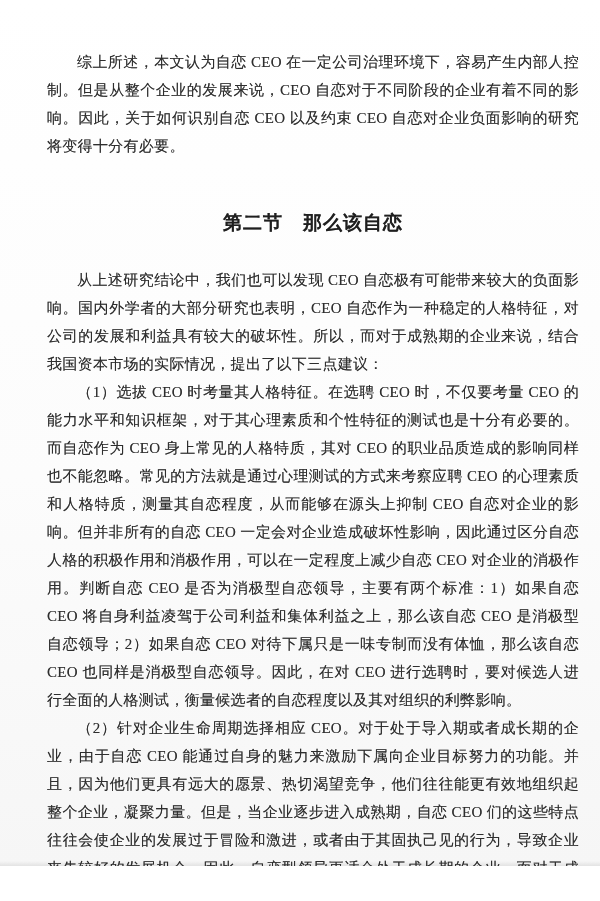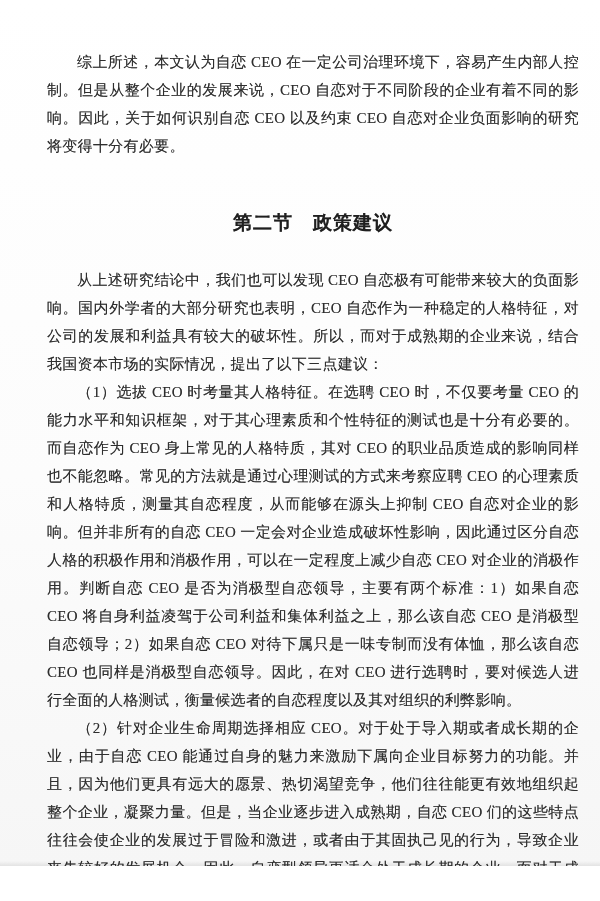"第二节 政策建议" h2.section-heading { text: 政策建议 -> 那么该自恋 }
